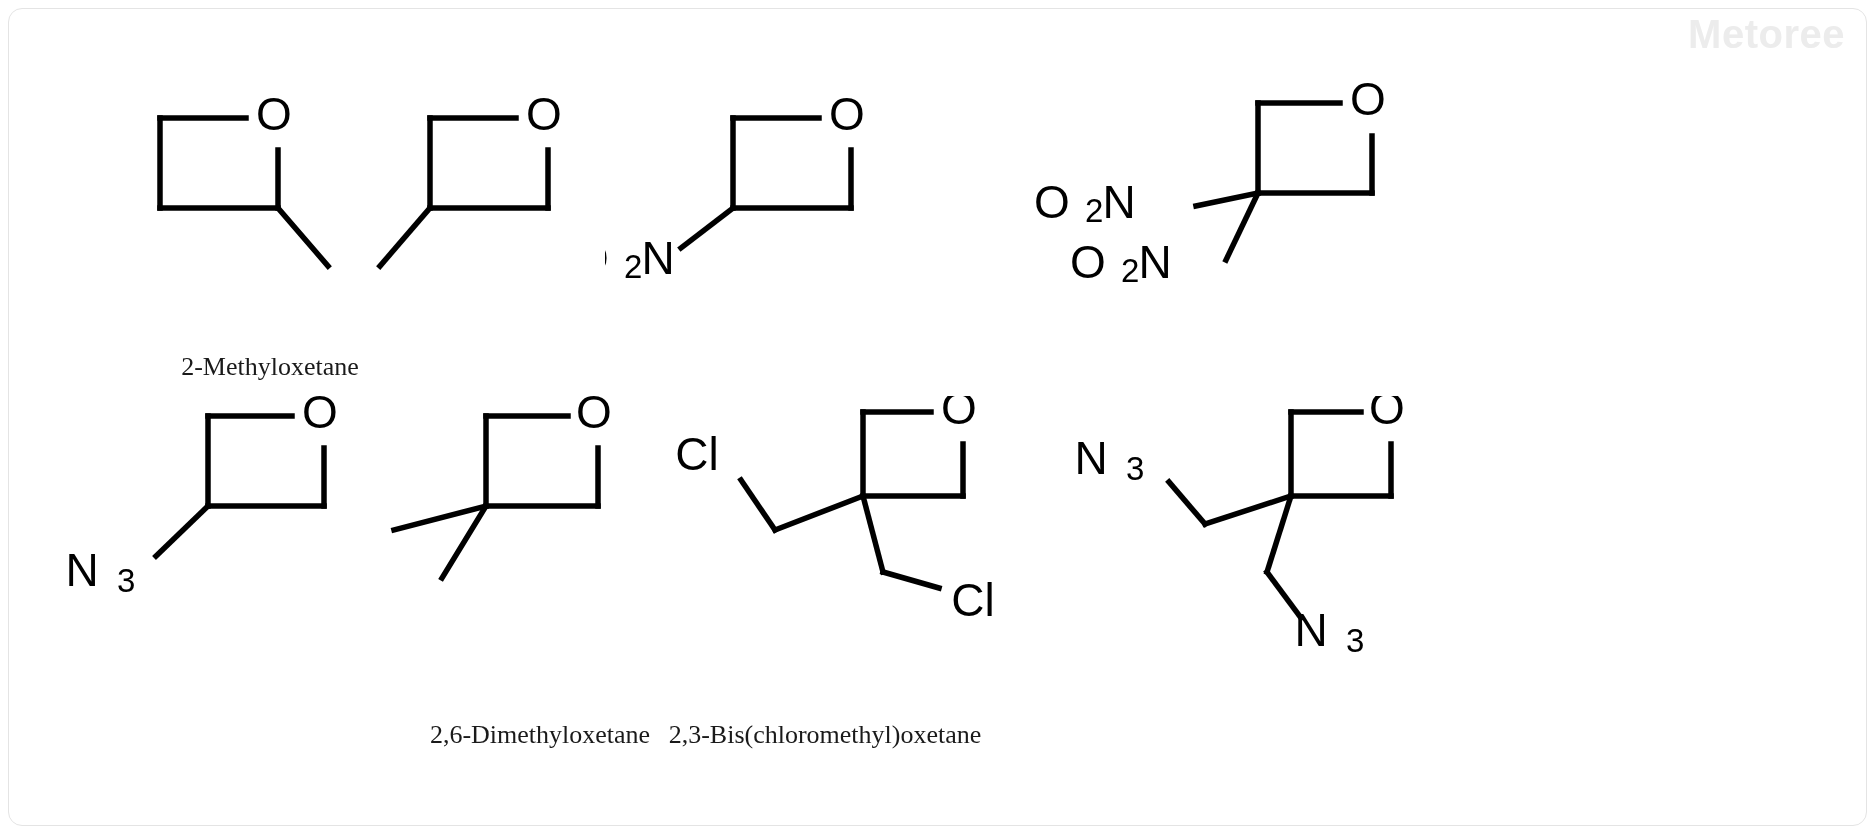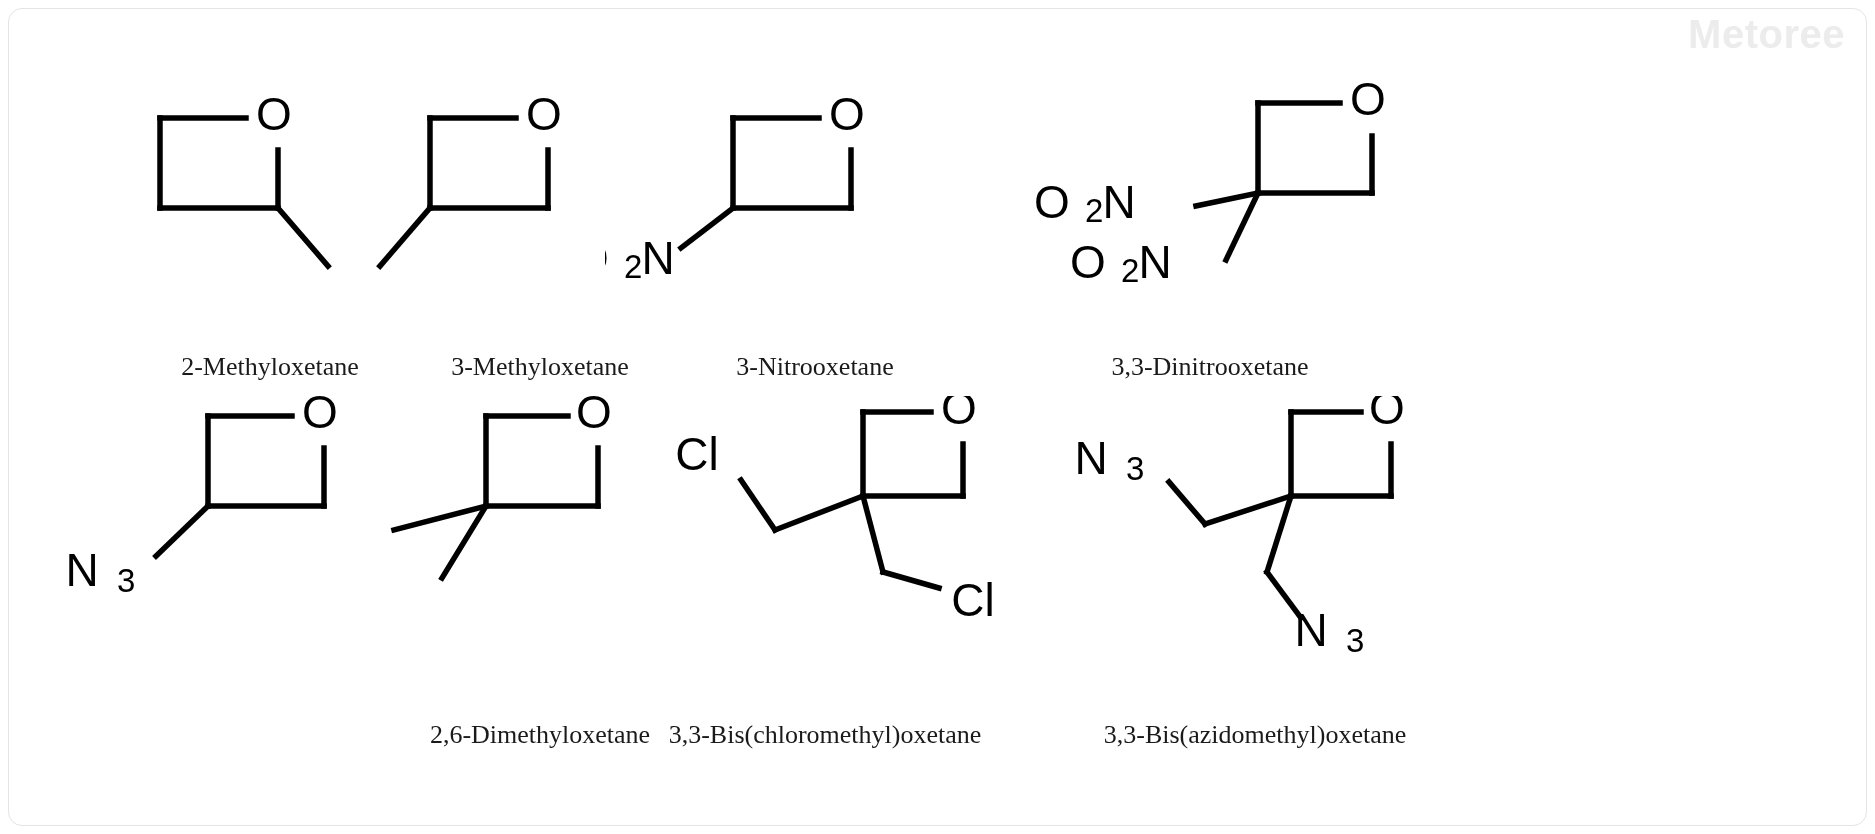"3-Methyloxetane" div.caption { html: <div>3-Methyloxetane</div> -> none }
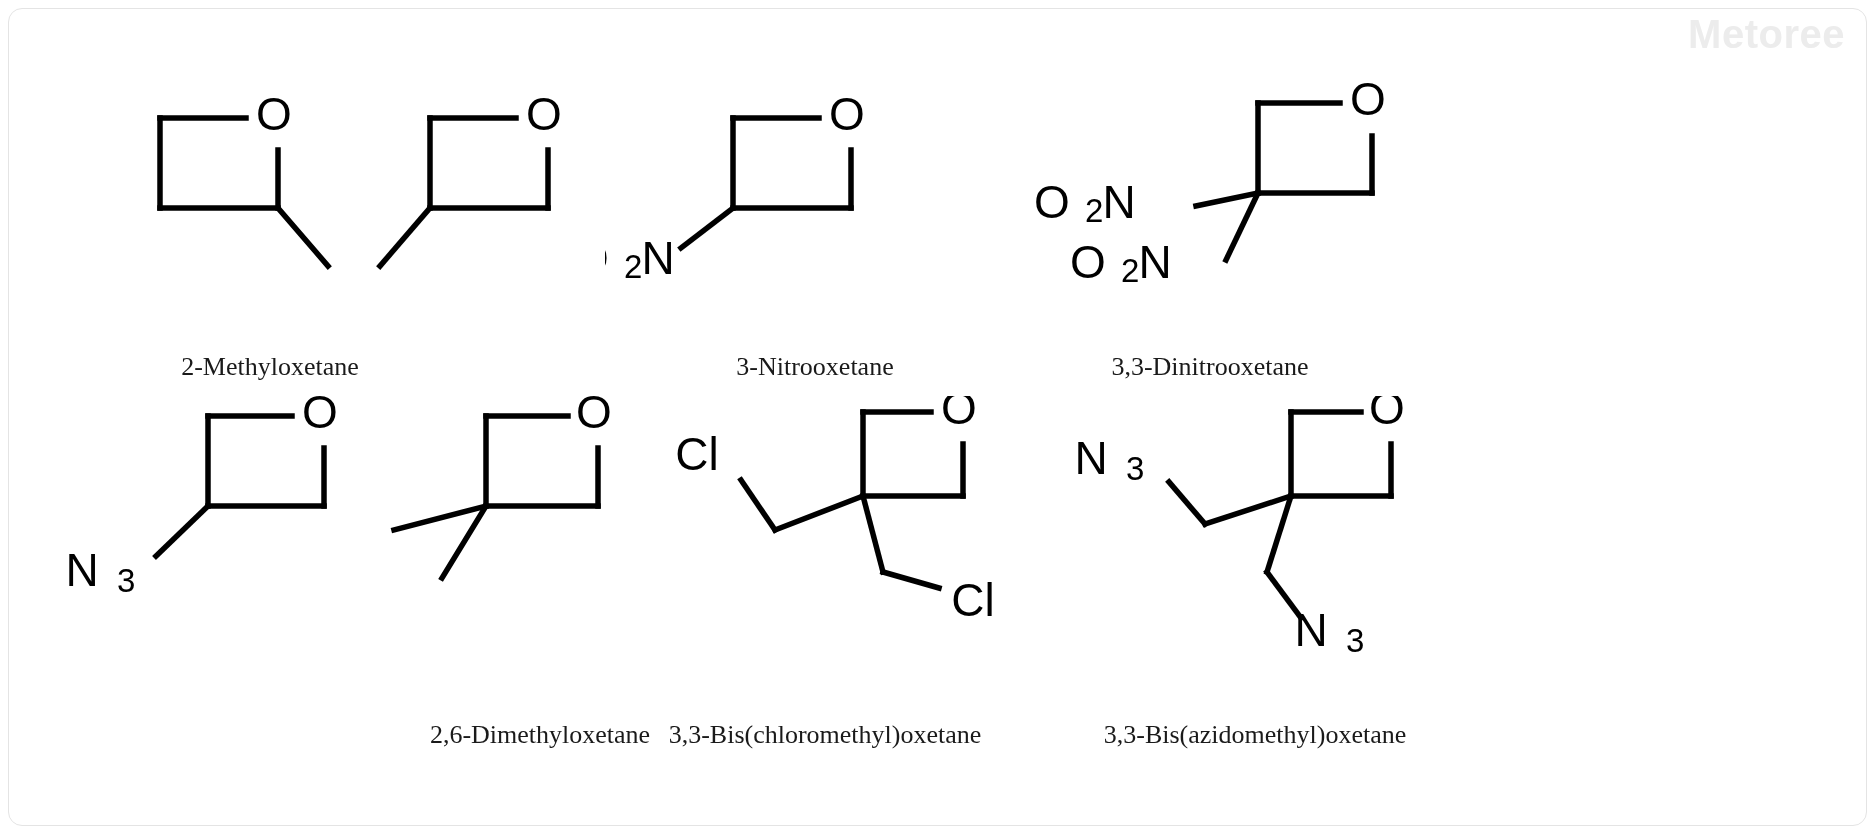"3-Nitrooxetane" div.caption { html: <div>3-Nitrooxetane</div> -> none }
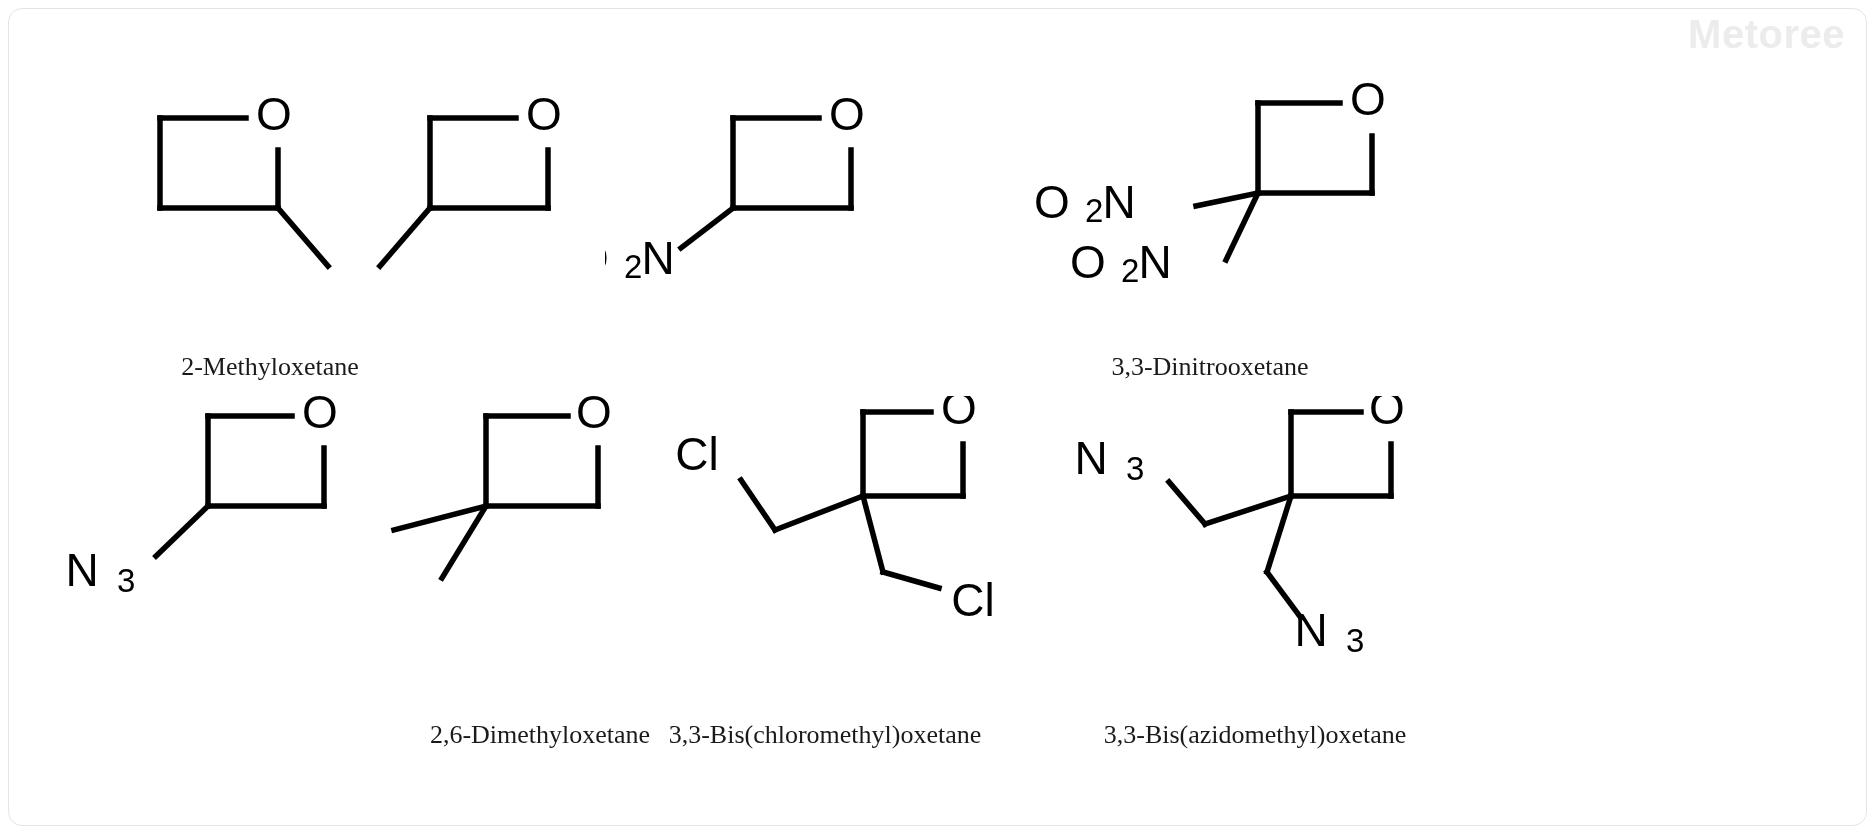"3,3-Dinitrooxetane" div.caption { html: <div>3,3-Dinitrooxetane</div> -> none }
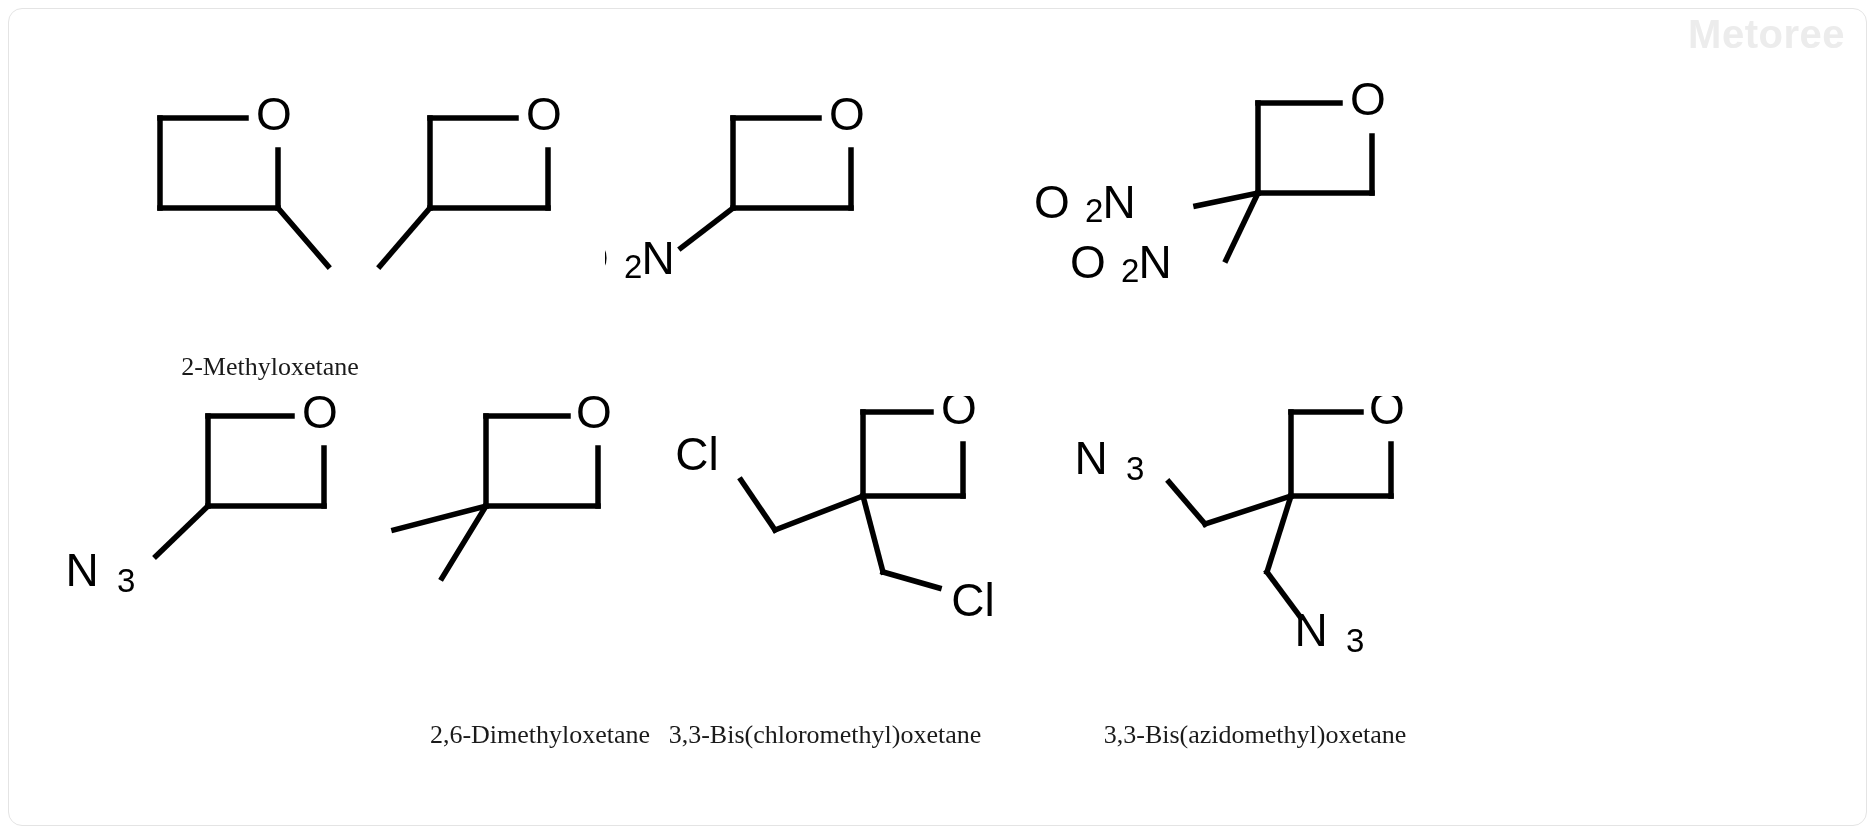"3,3-Bis(chloromethyl)oxetane" div.caption { text: 3,3-Bis -> 2,3-Bis }
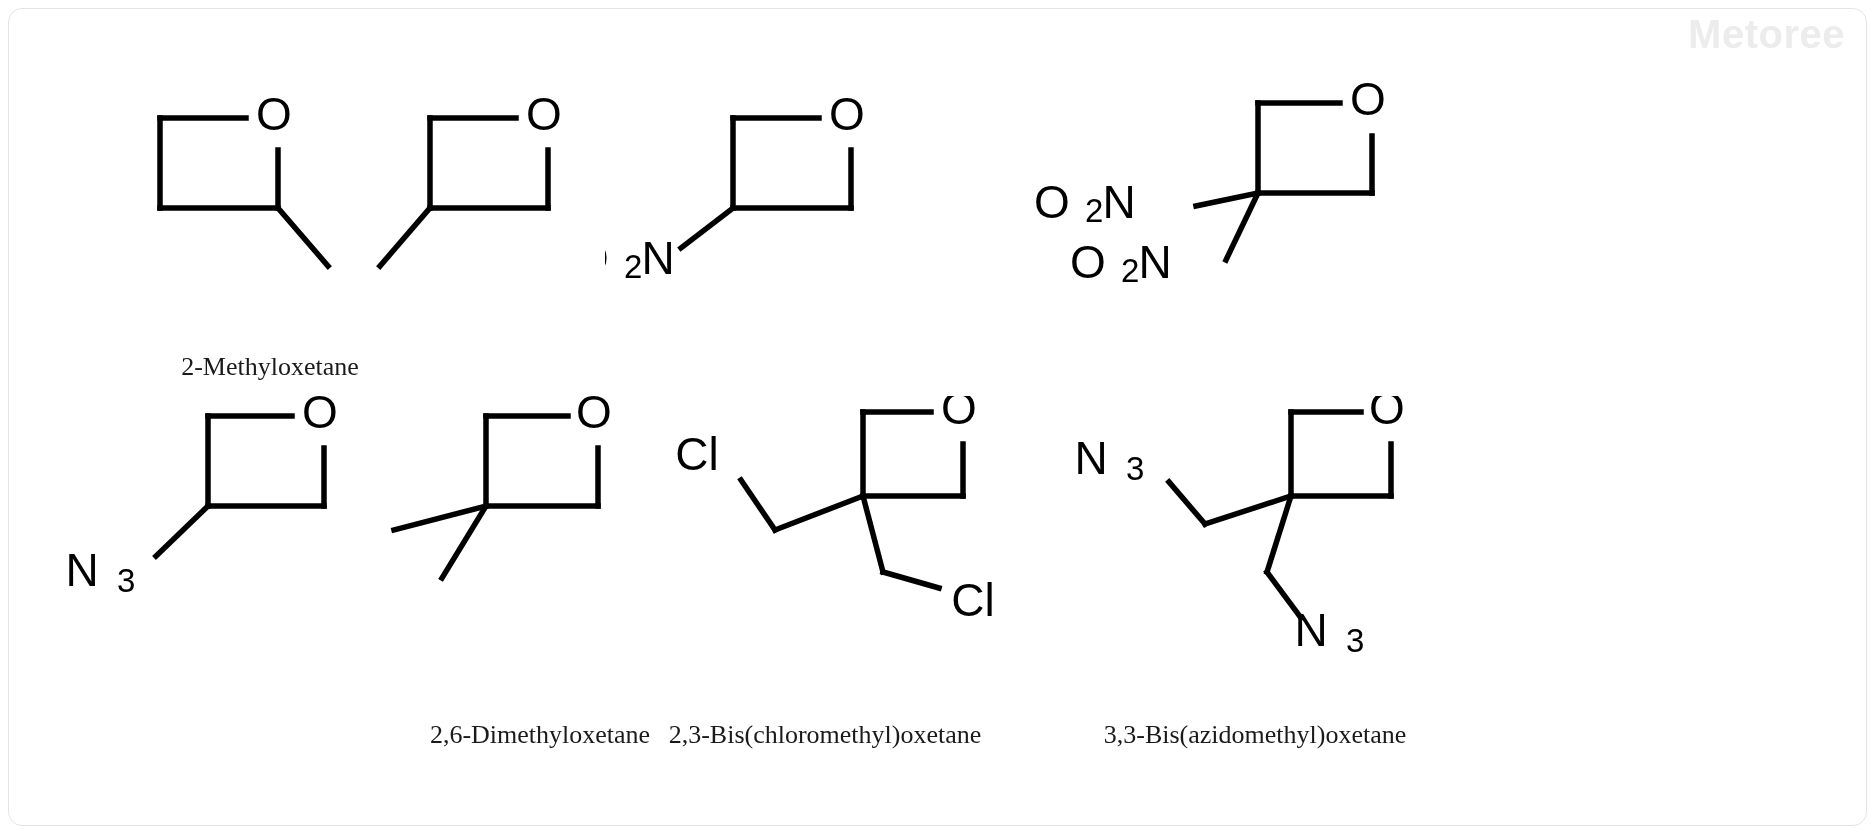"3,3-Bis(azidomethyl)oxetane" div.caption { html: <div>3,3-Bis(azidomethyl)oxetane</div> -> none }
